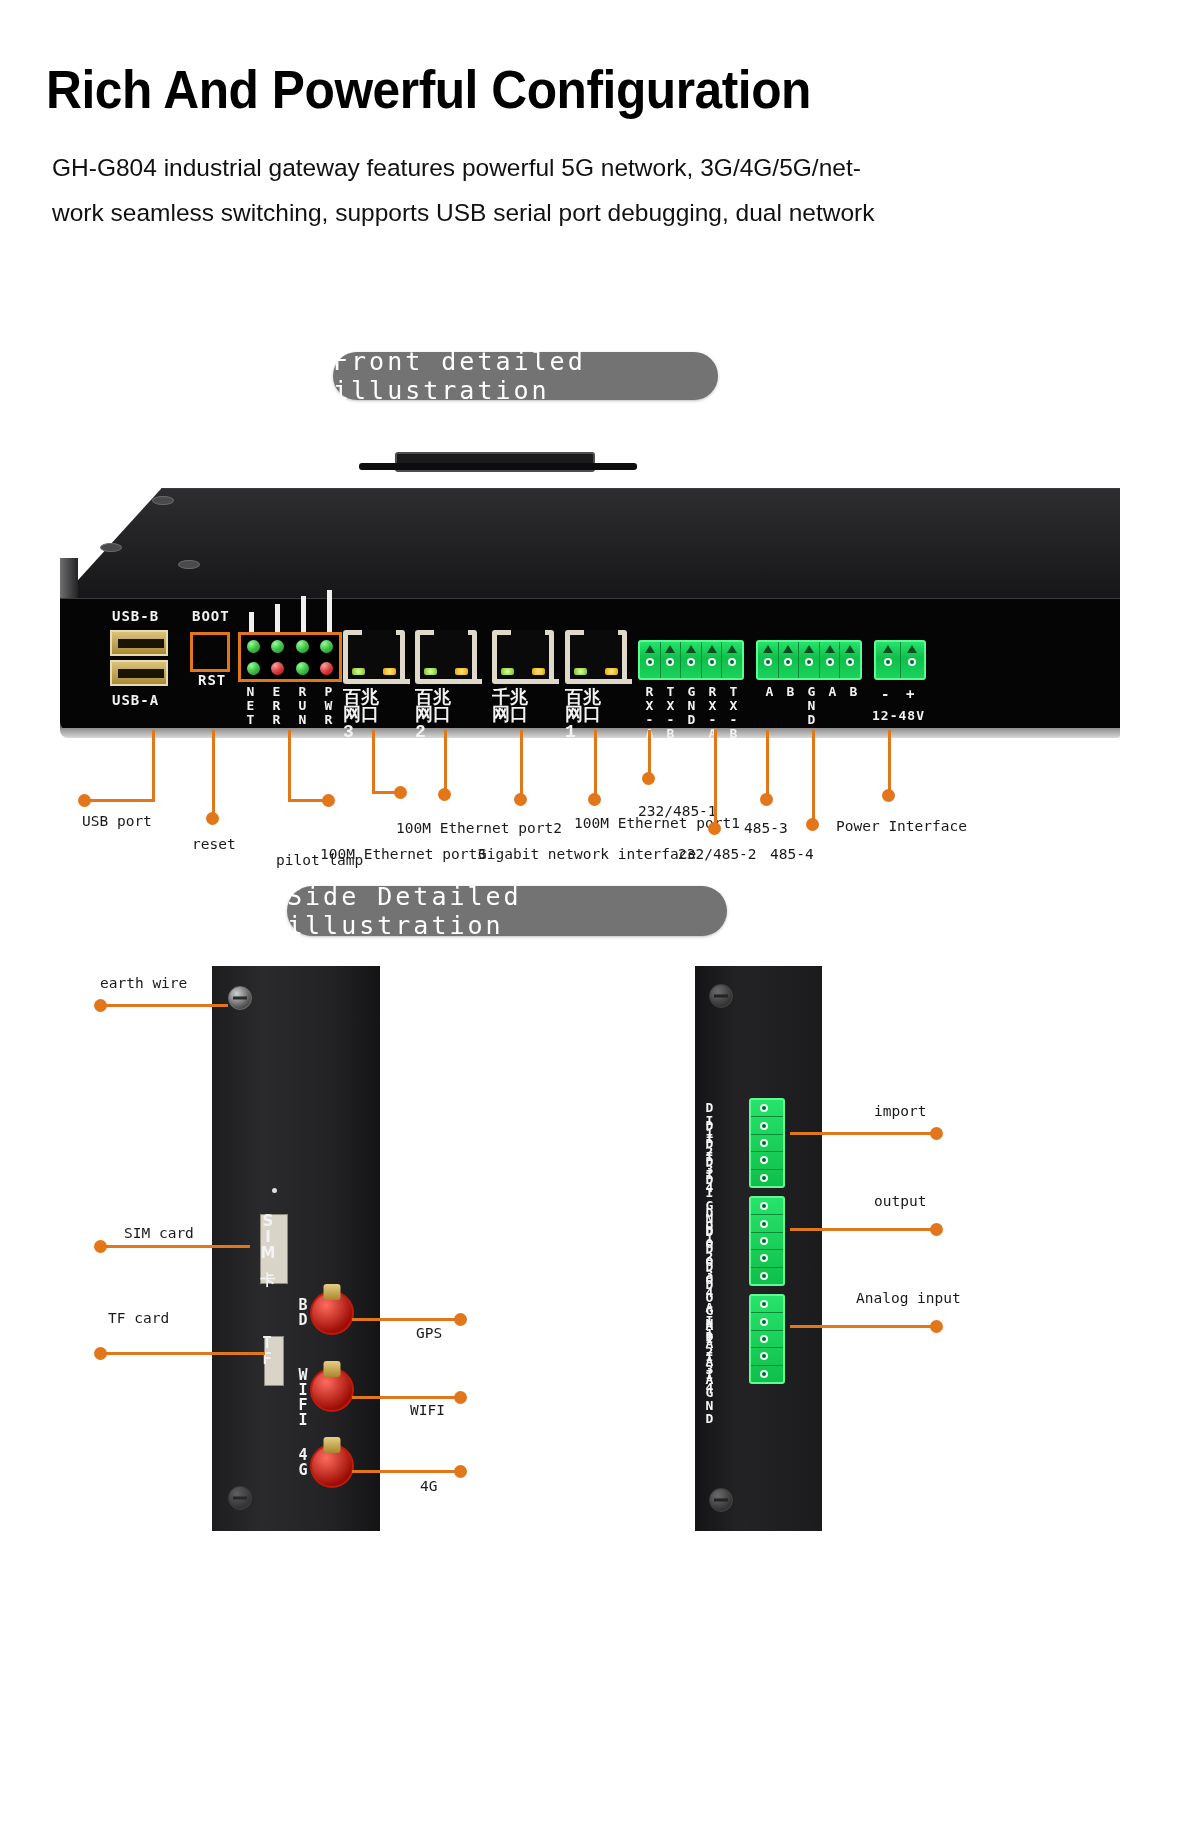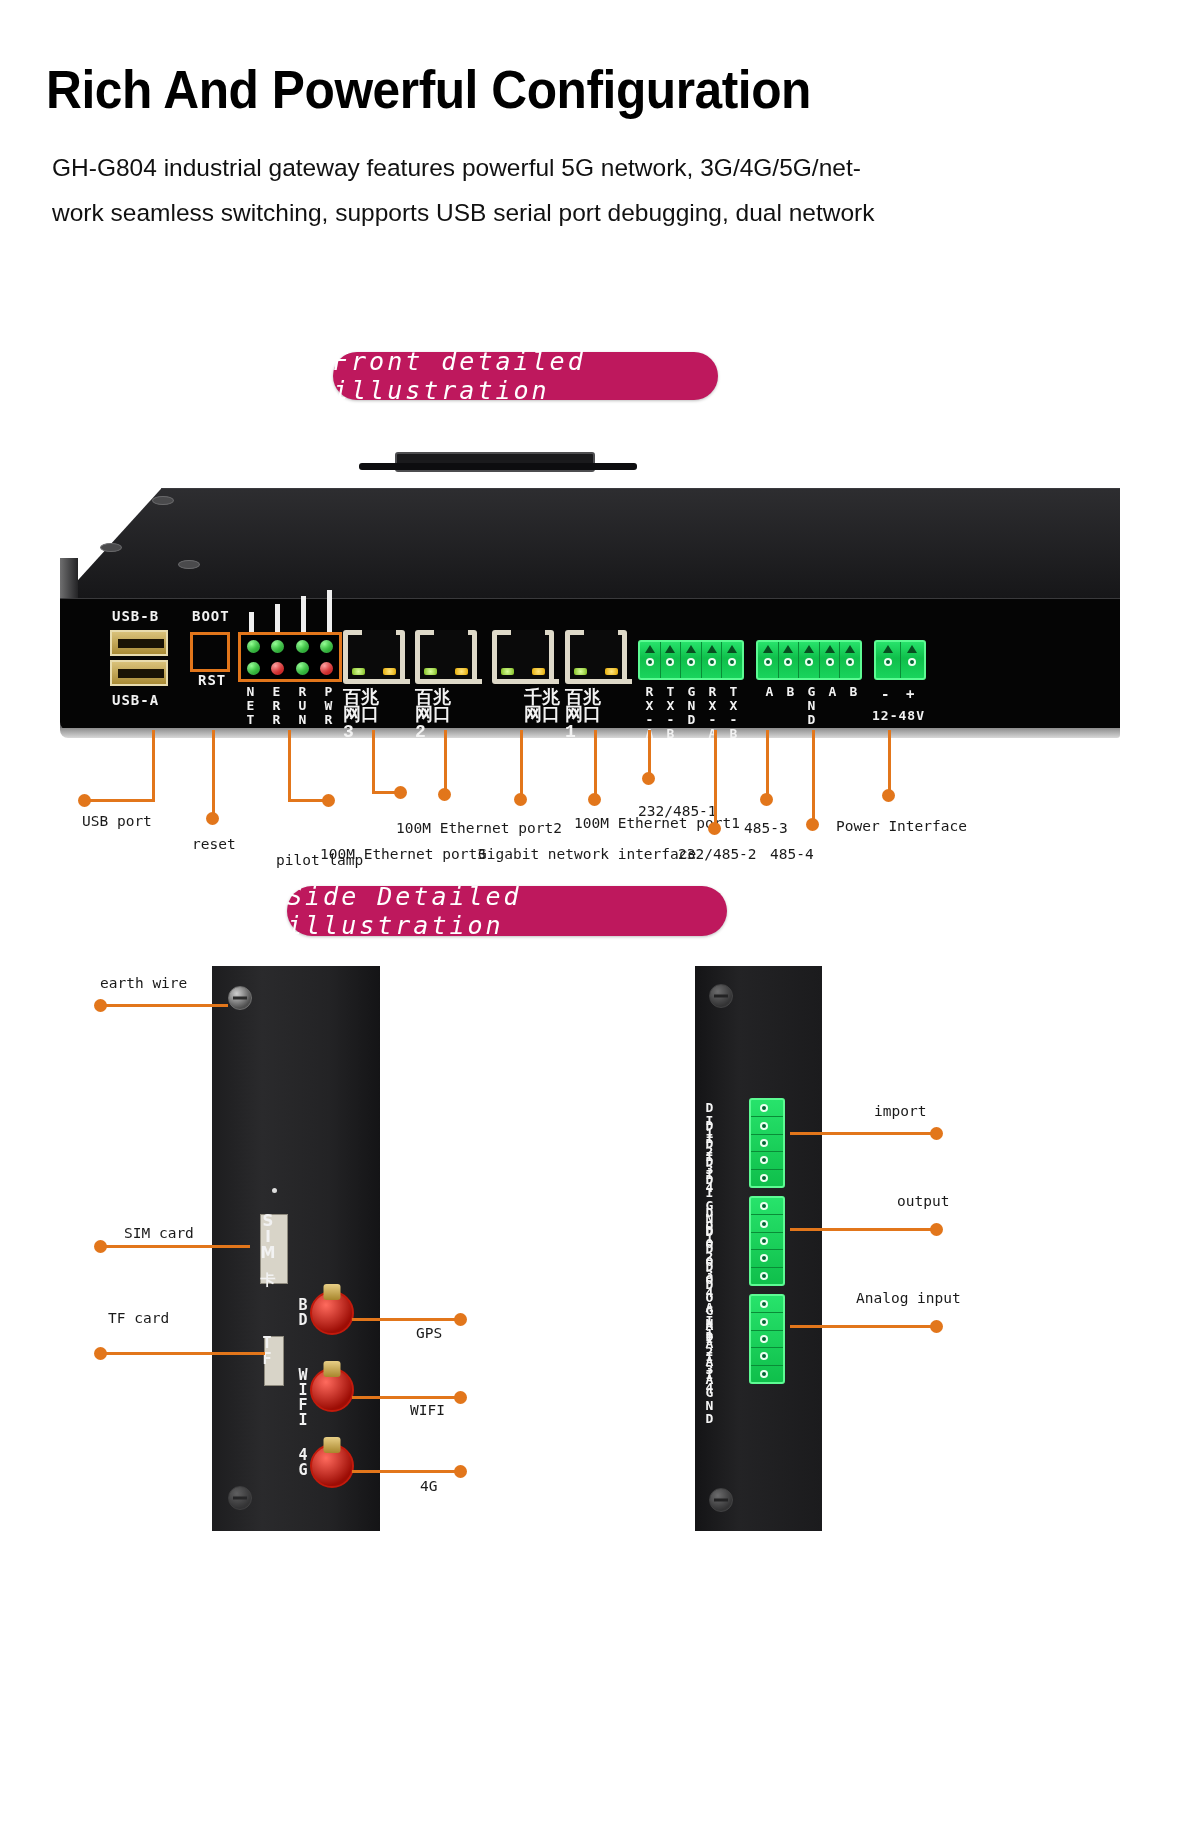"Front detailed illustration" .pill { background: #be185d -> #737373; font-style: italic -> none }
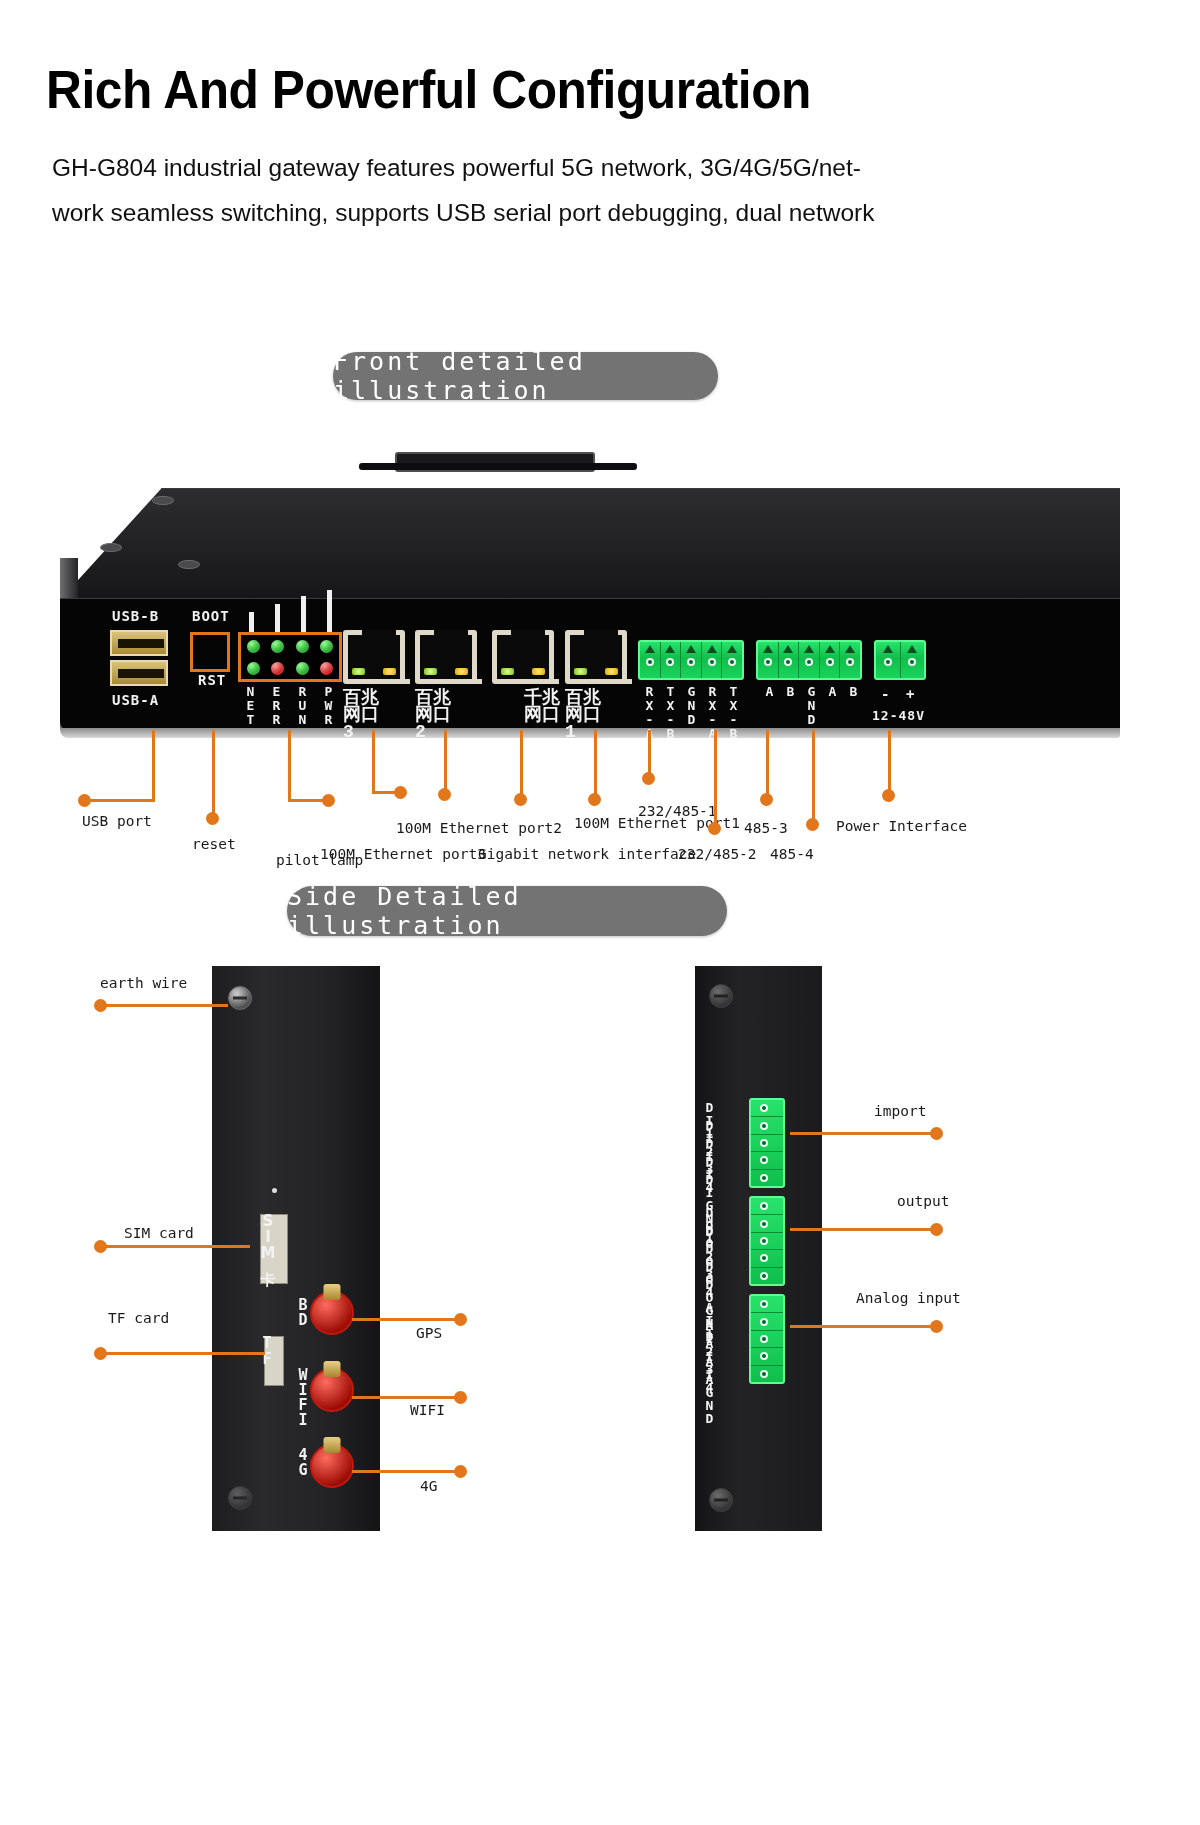"千兆网口" div.silk { margin-left: 32px -> none }
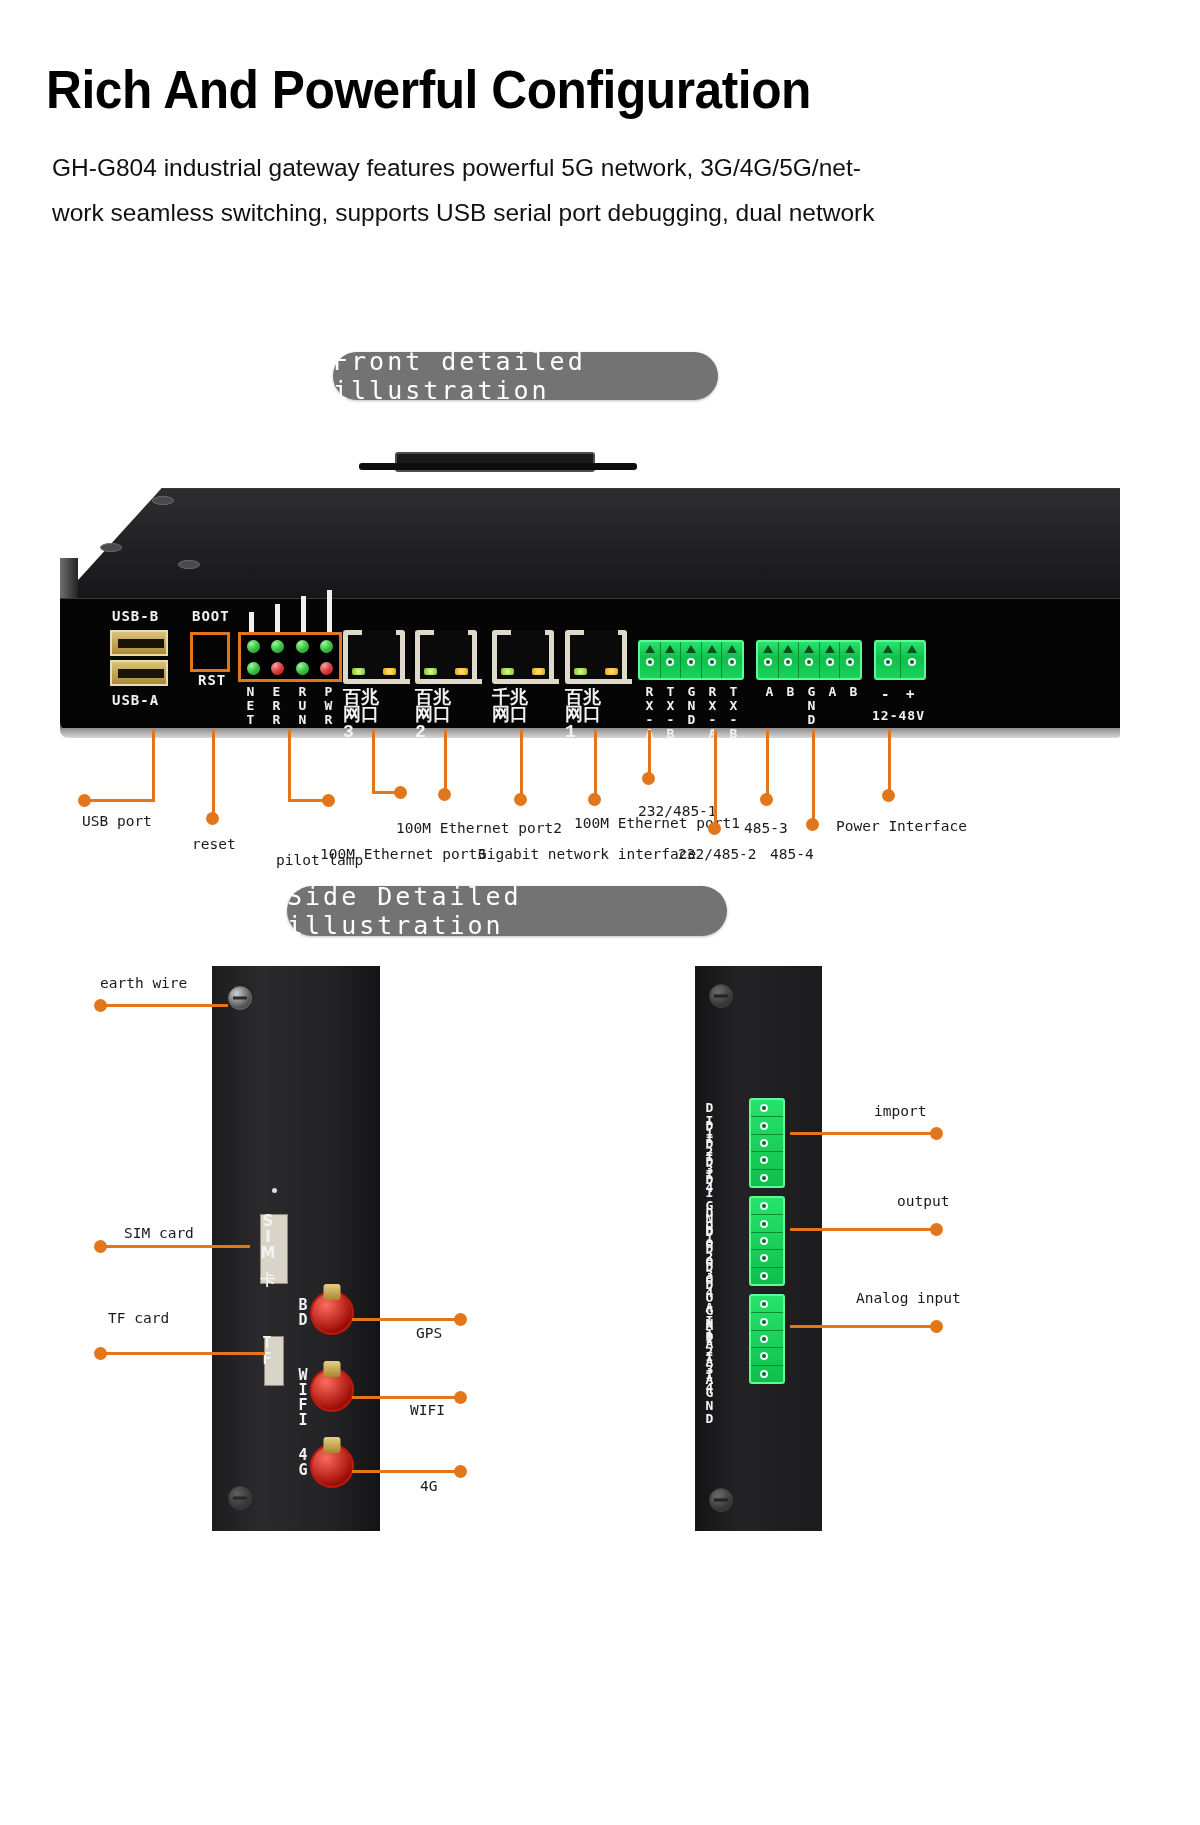"output" div.cltext { margin-left: 23px -> none }
